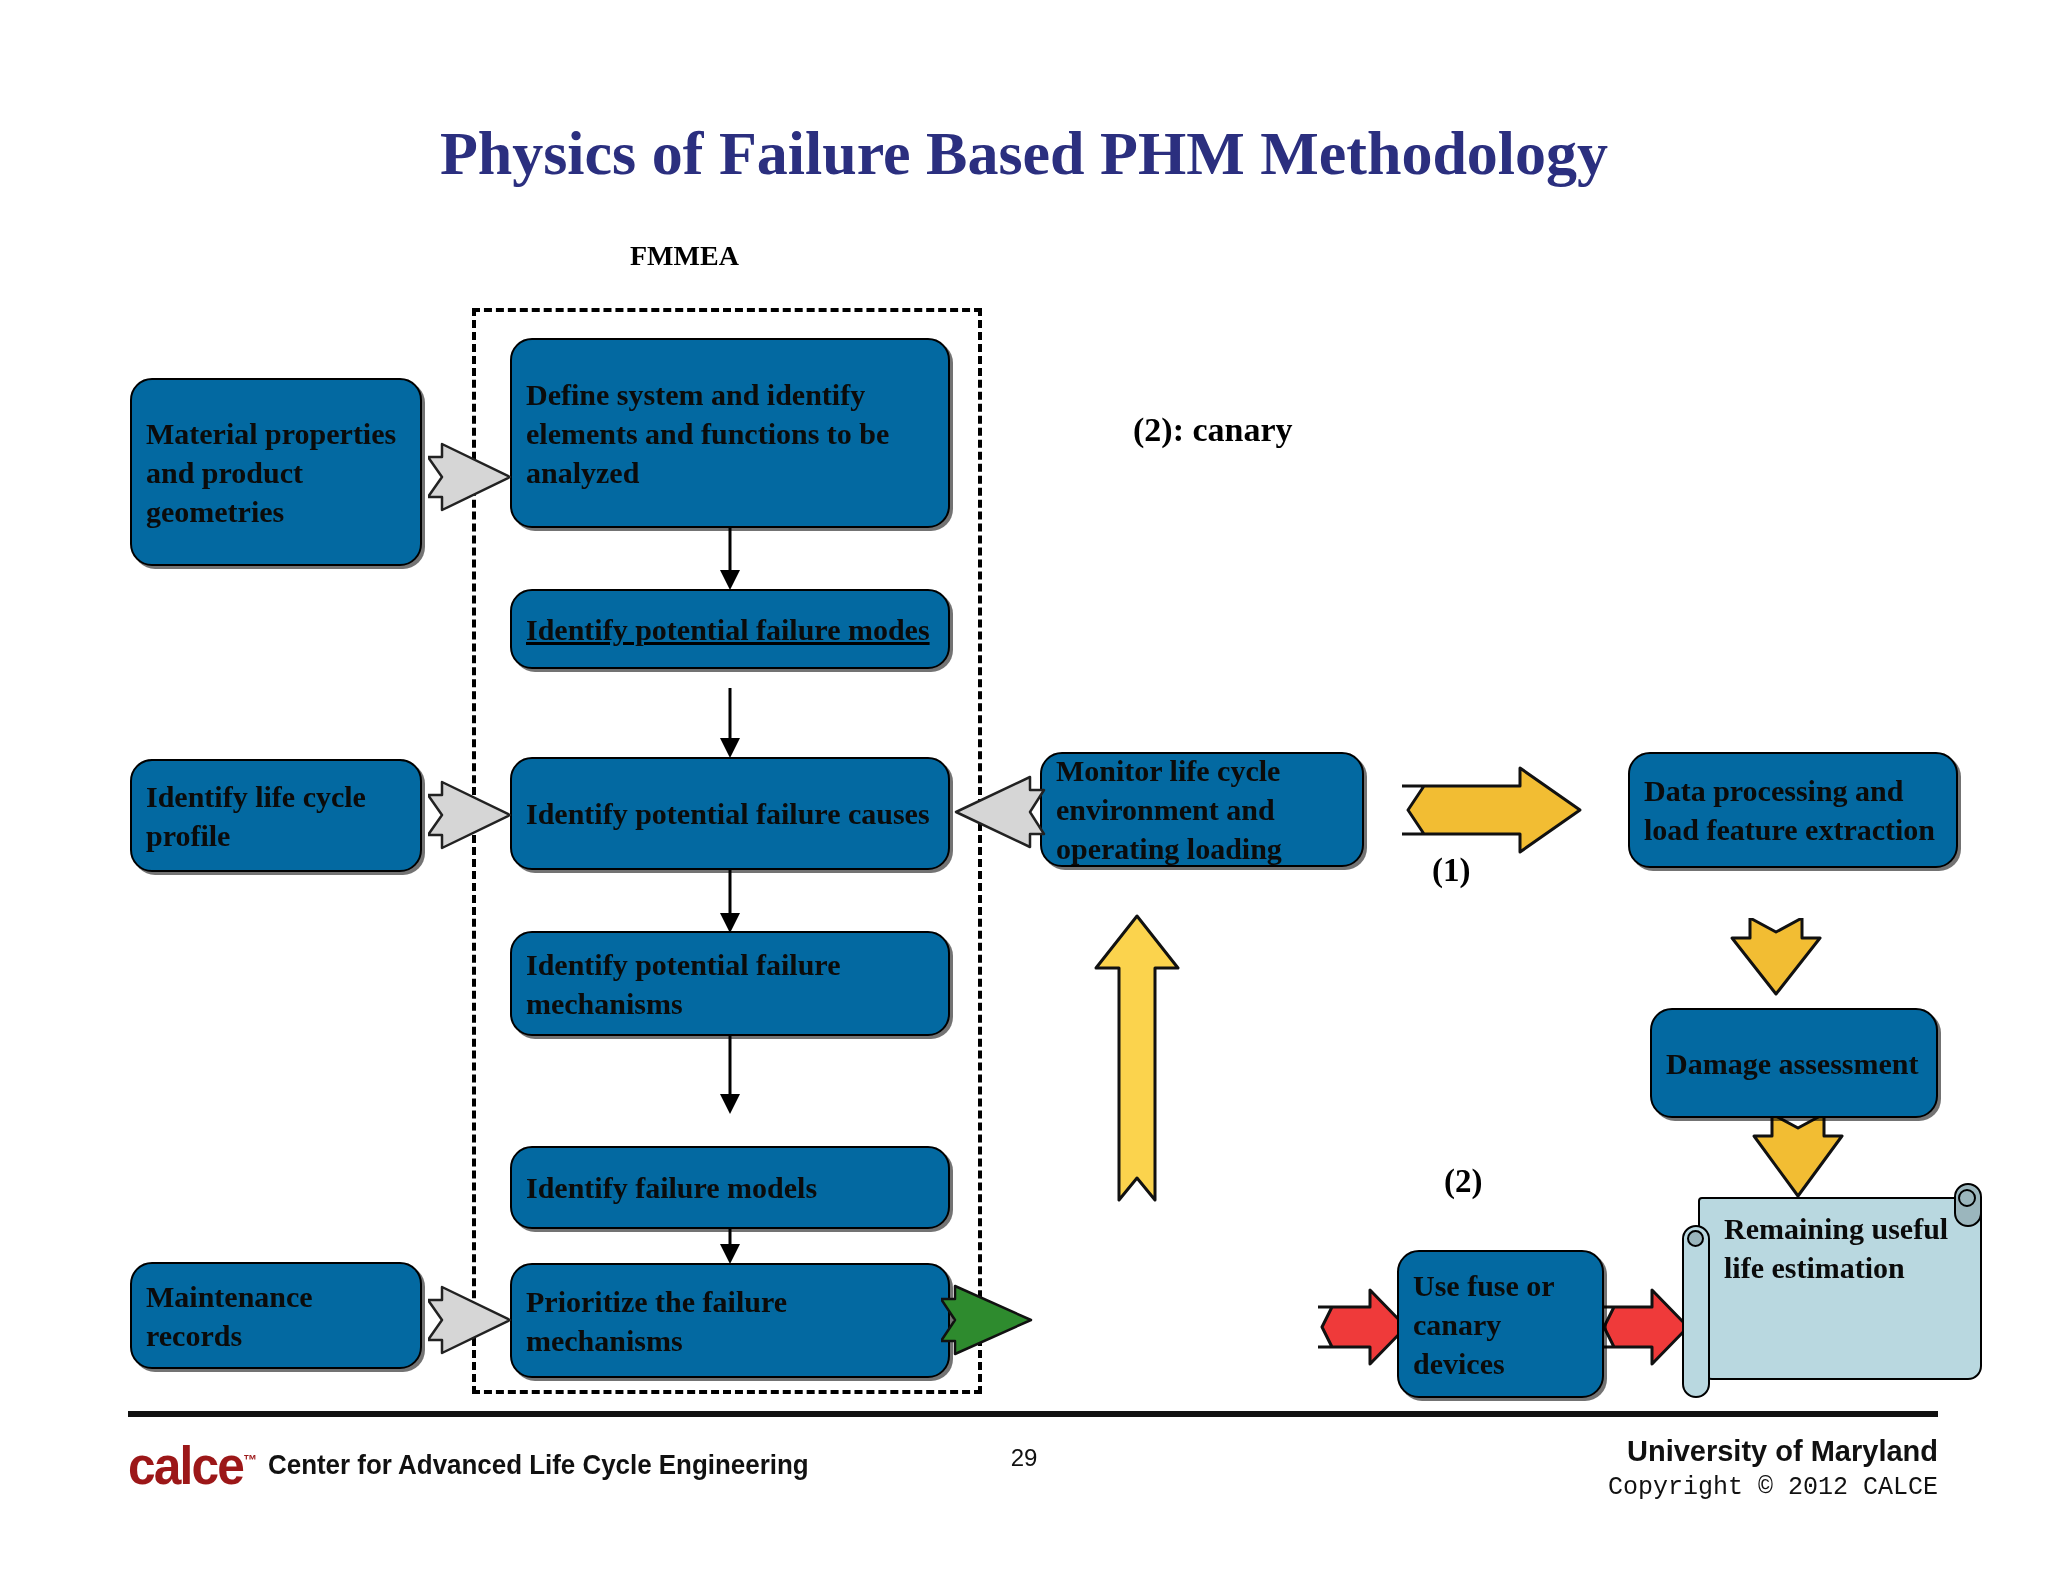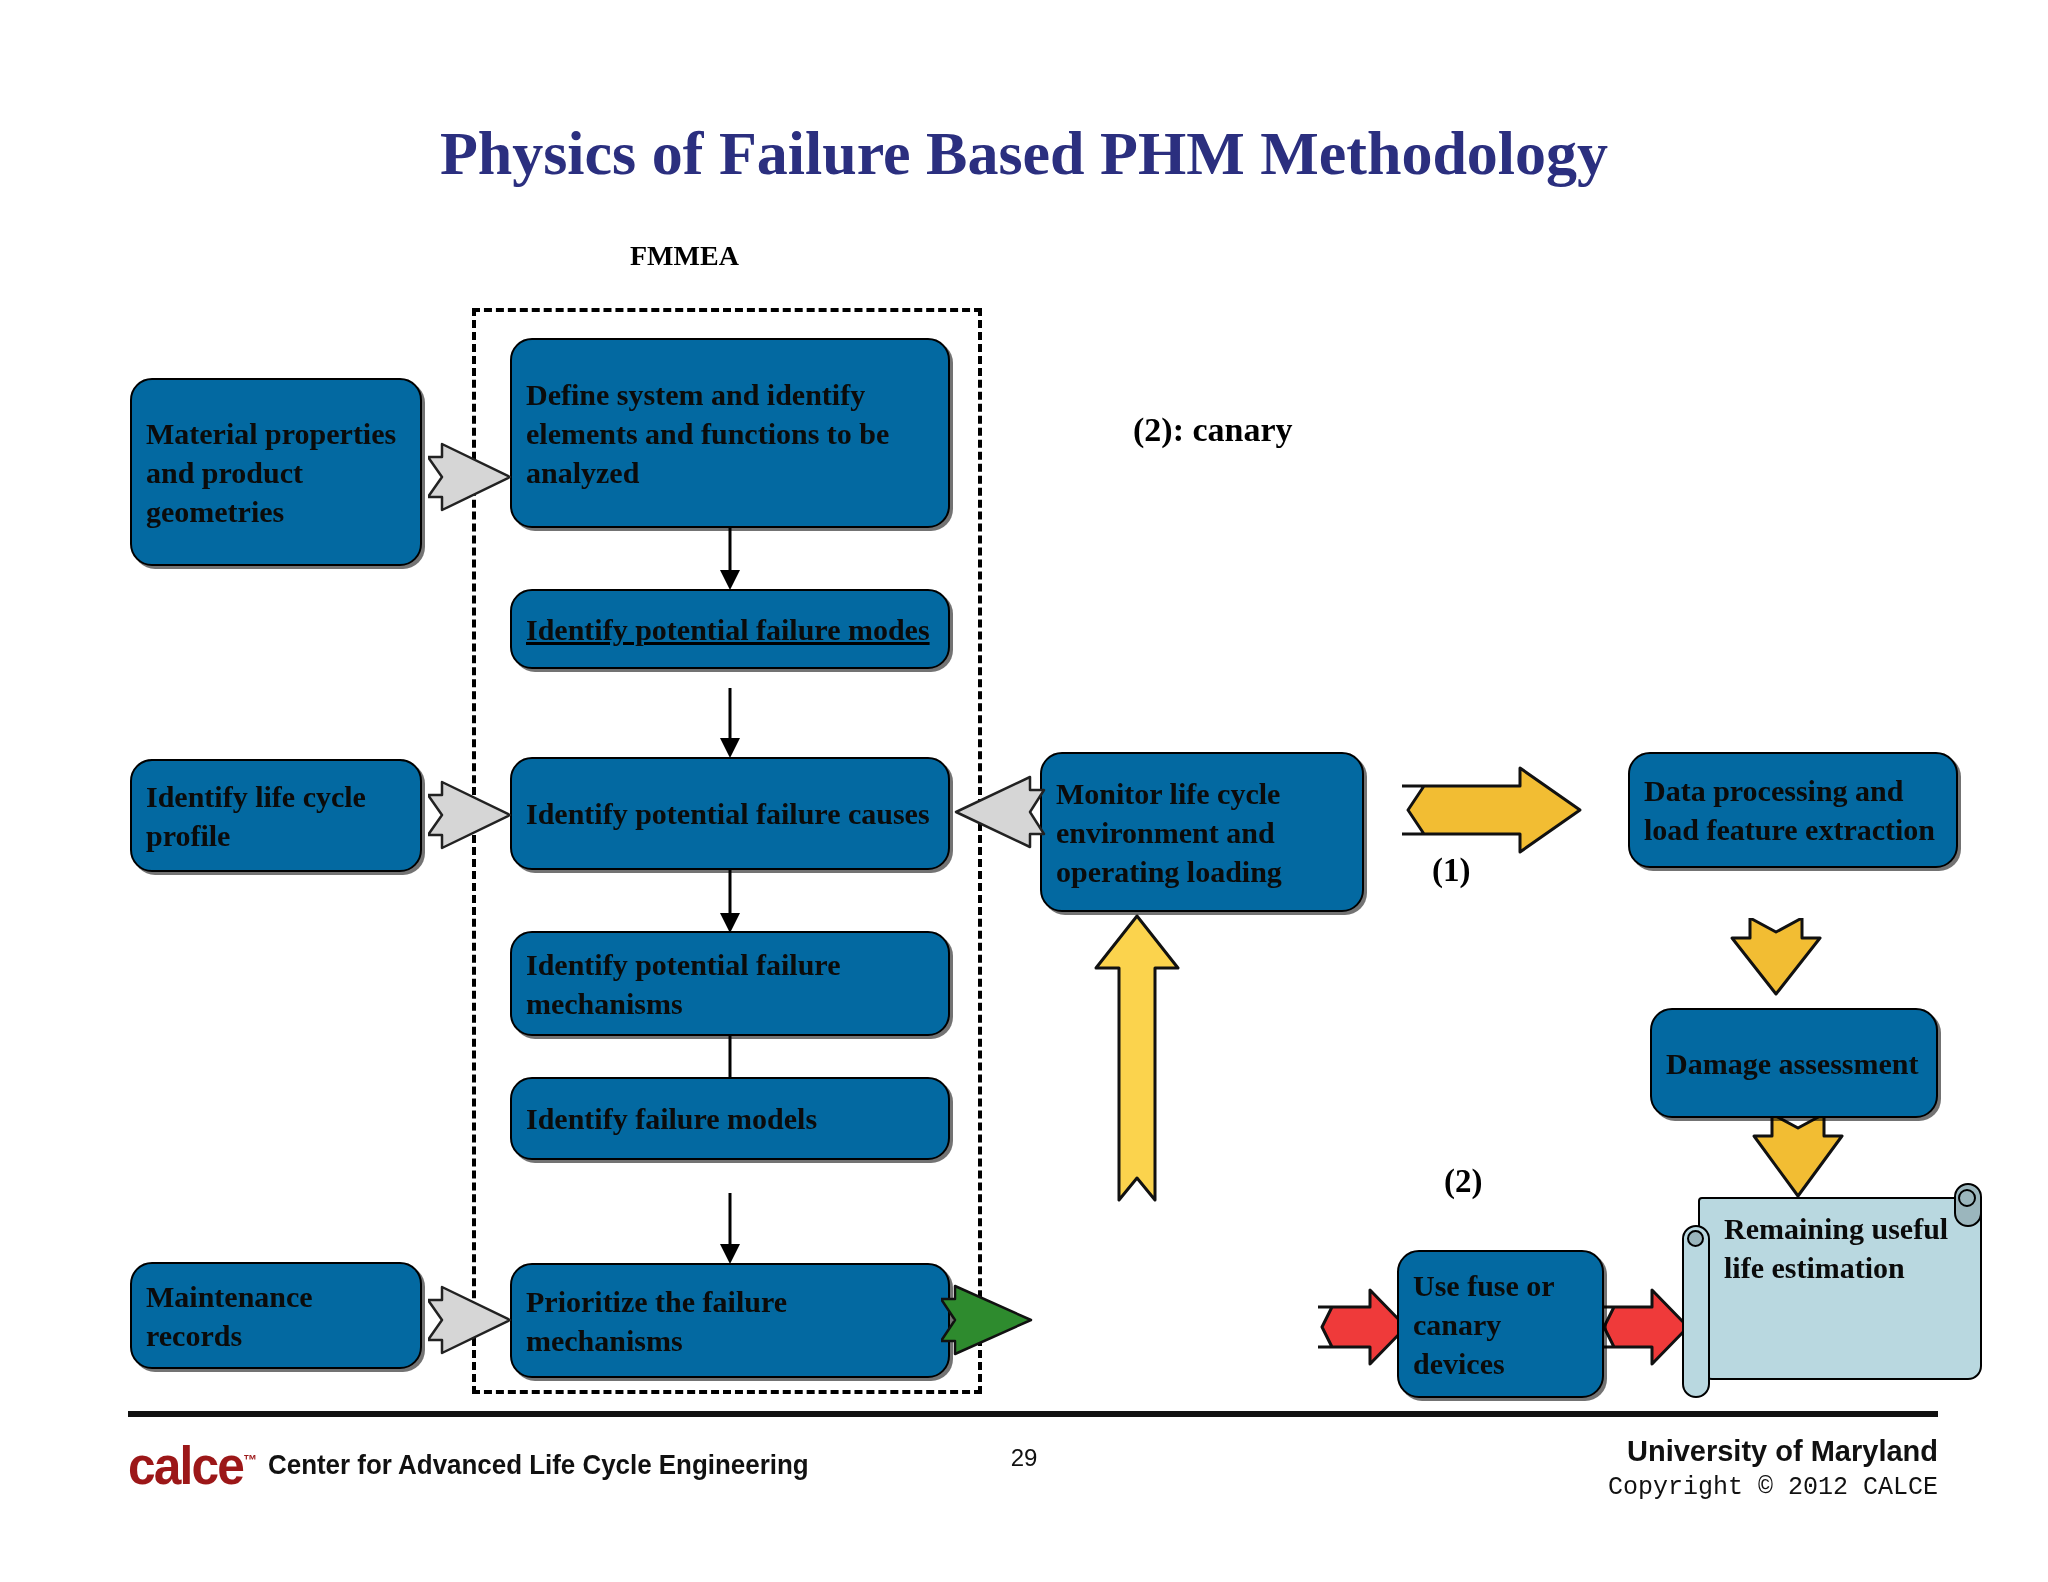"Monitor life cycle environment and" div.pbox { height: 160px -> 115px }
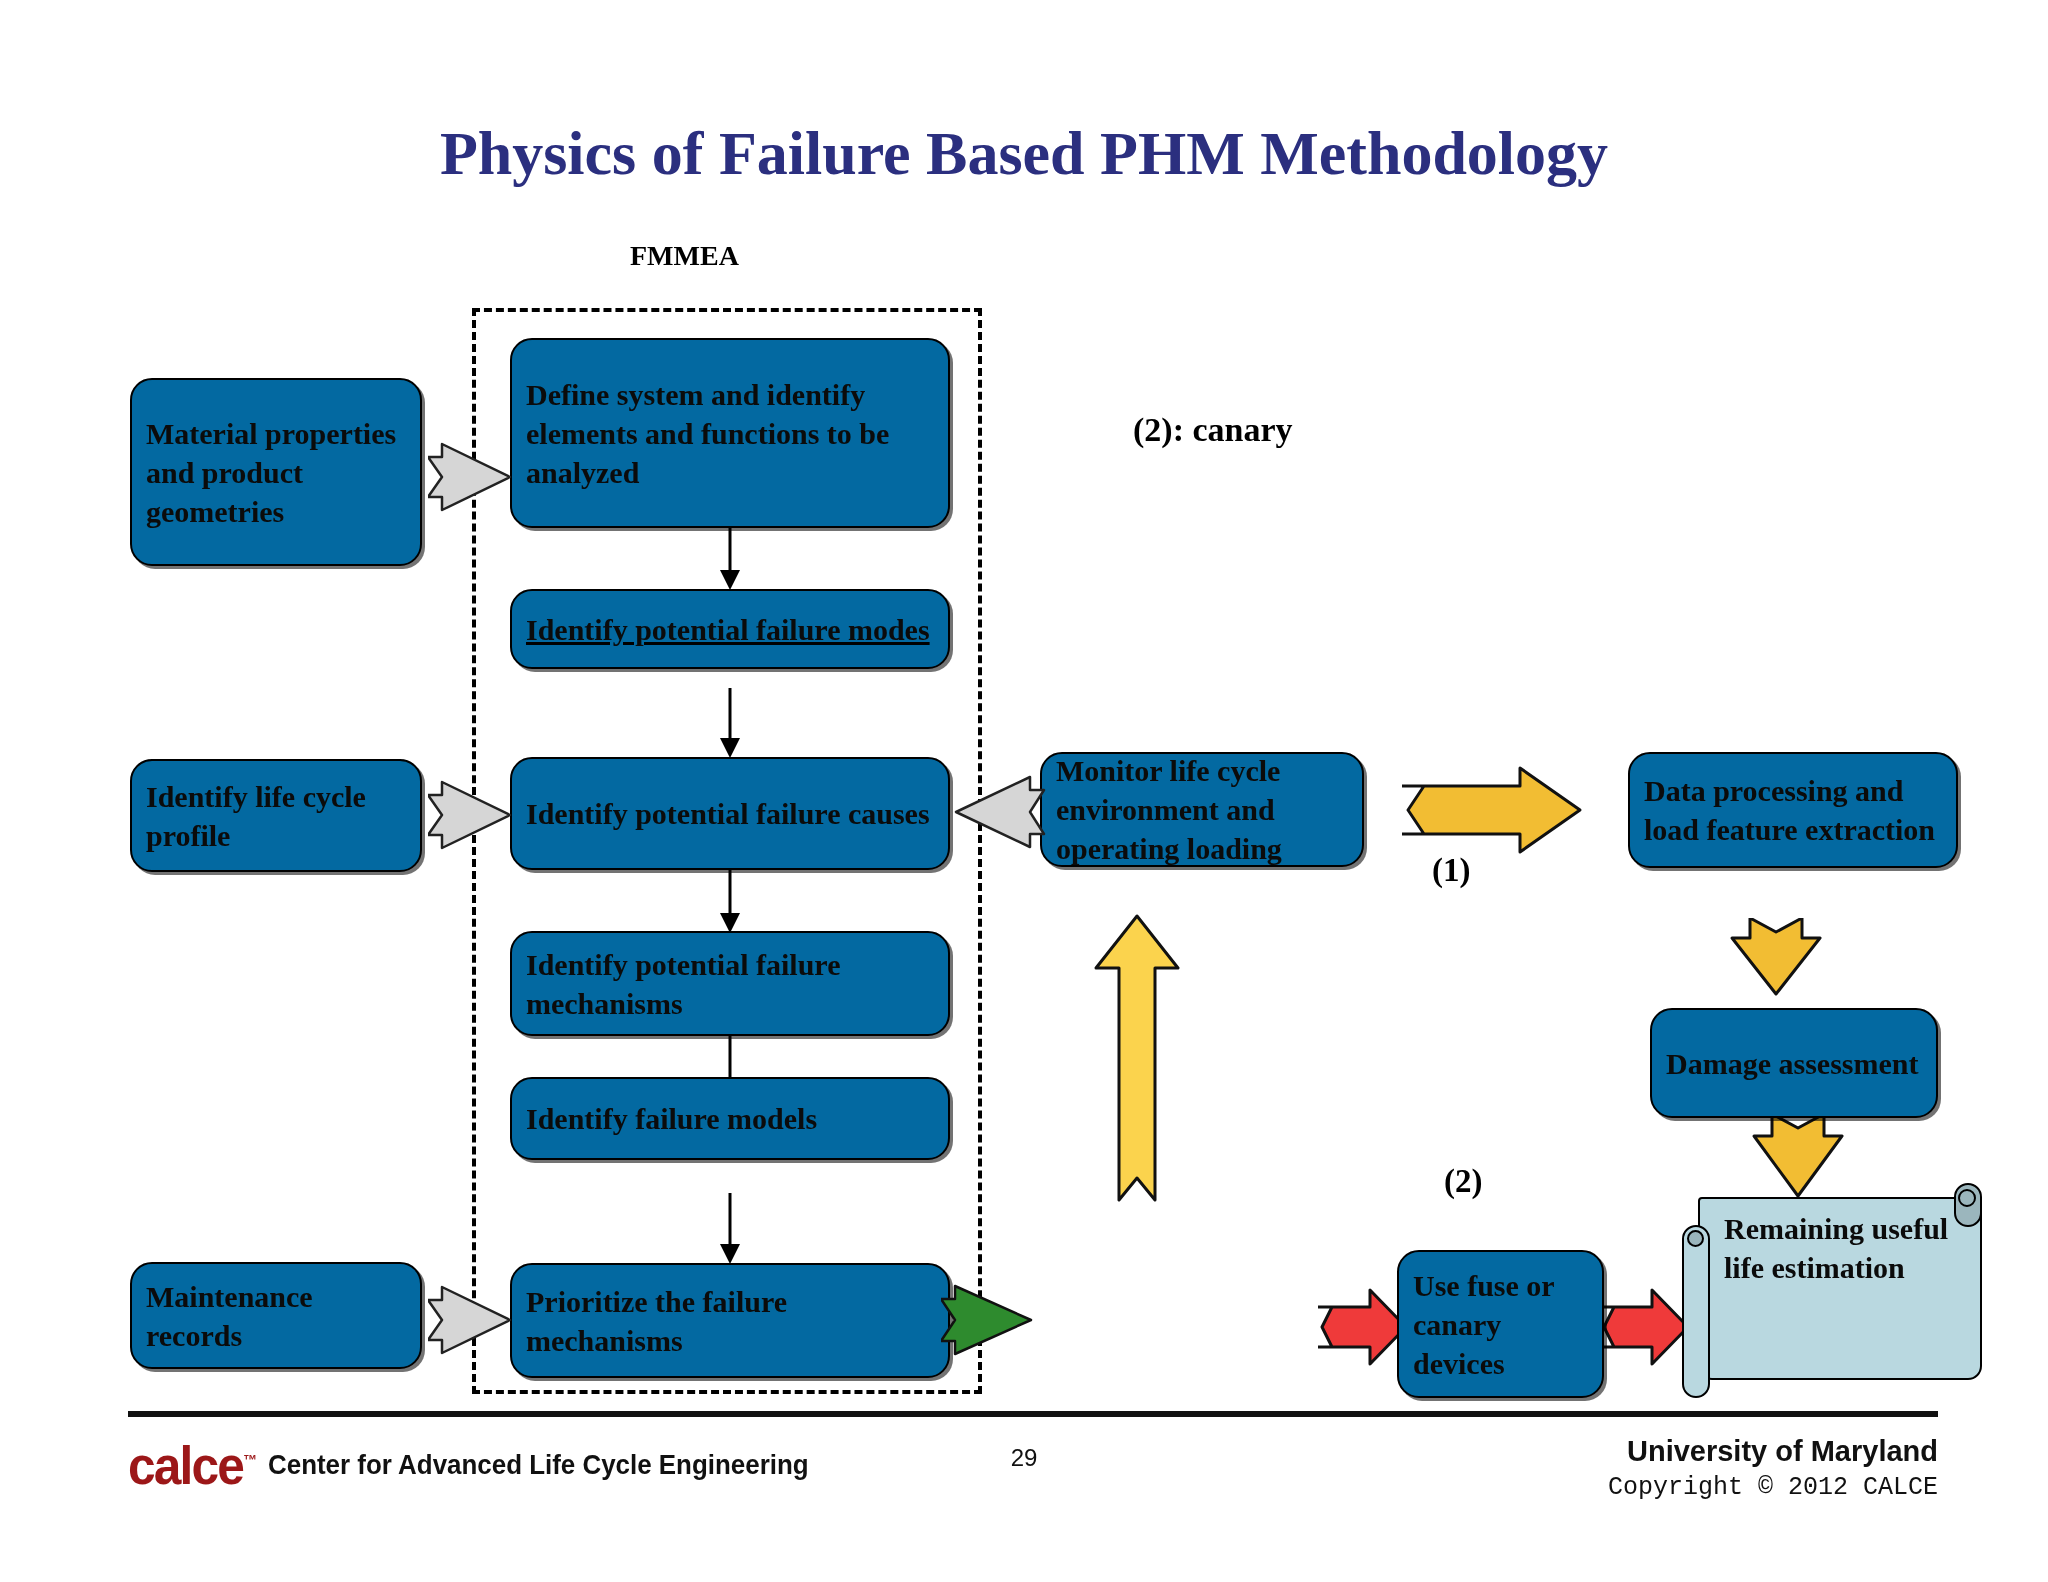"Identify failure models" div.pbox { top: 1077px -> 1146px }
